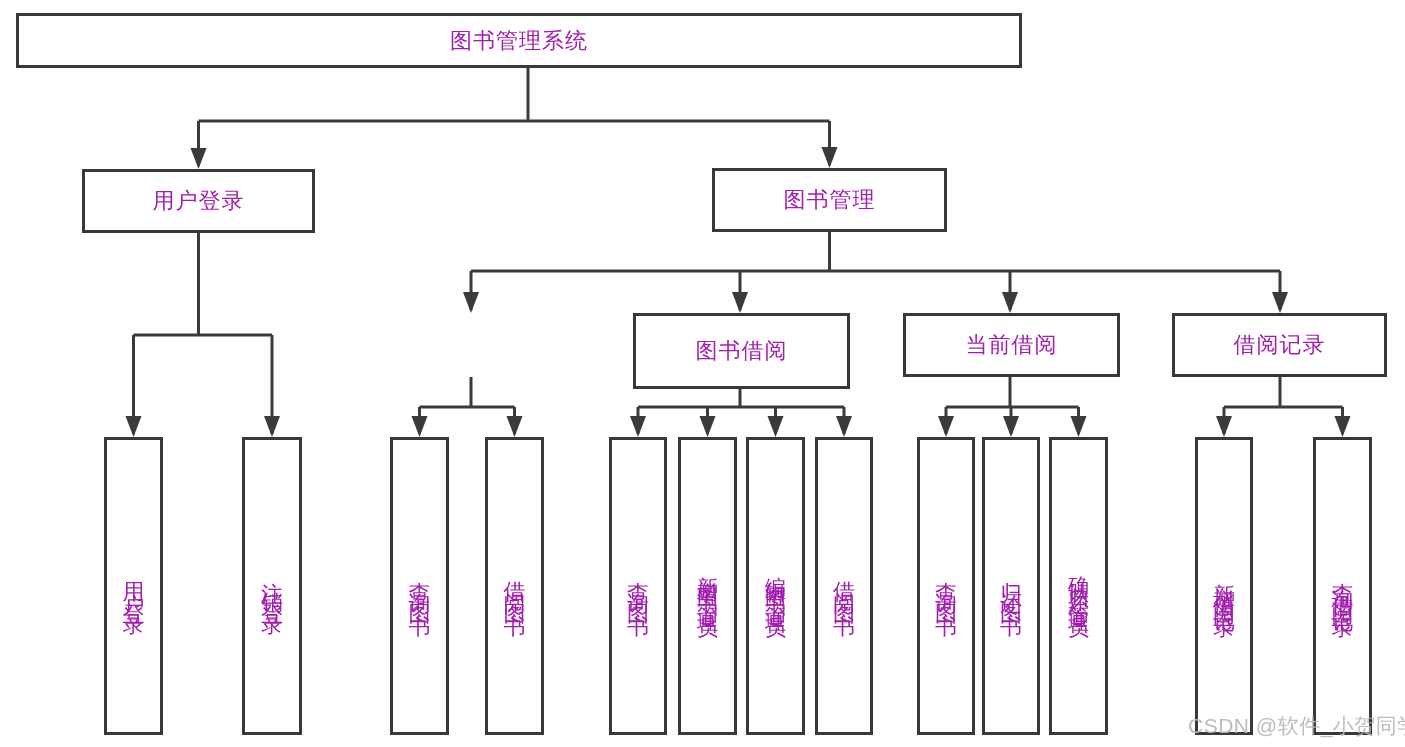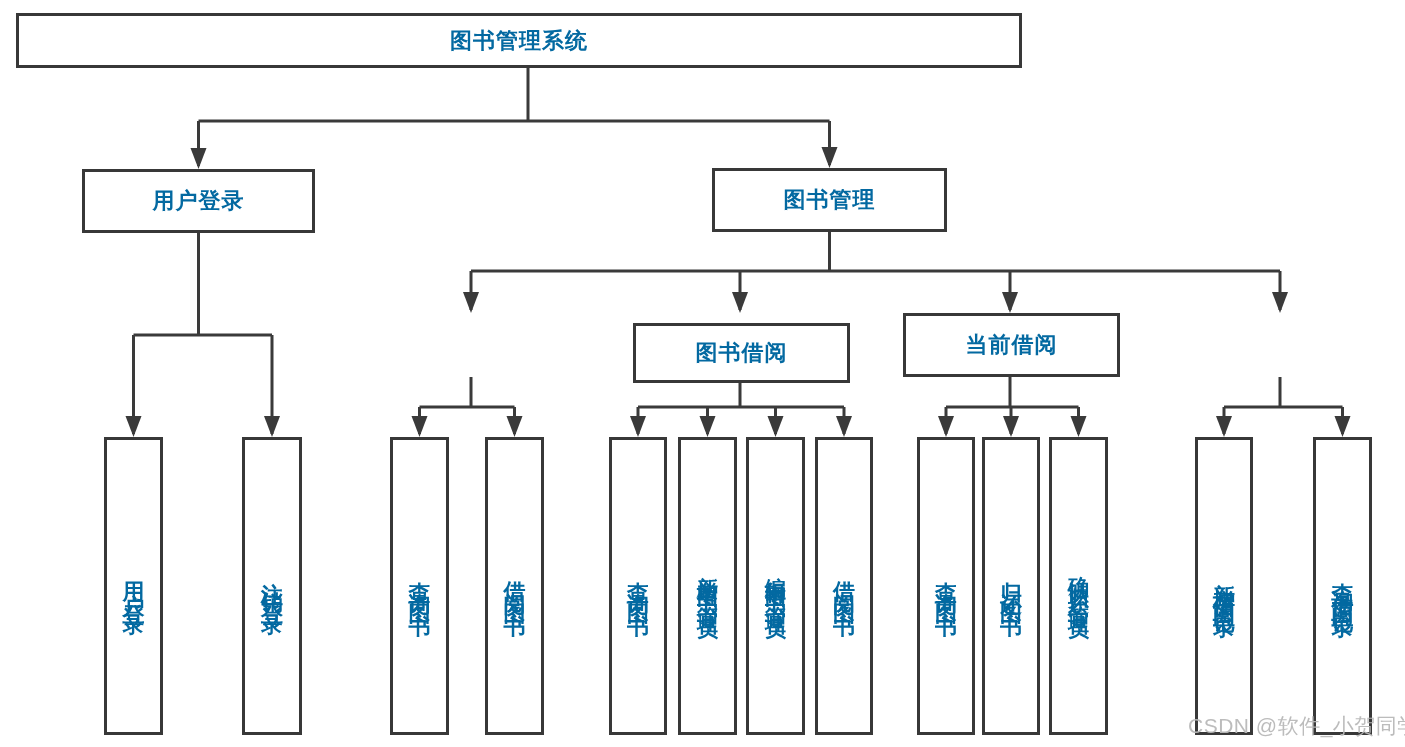"图书管理系统" .node { color: #0369a1 -> #a21caf; font-weight: bold -> none }
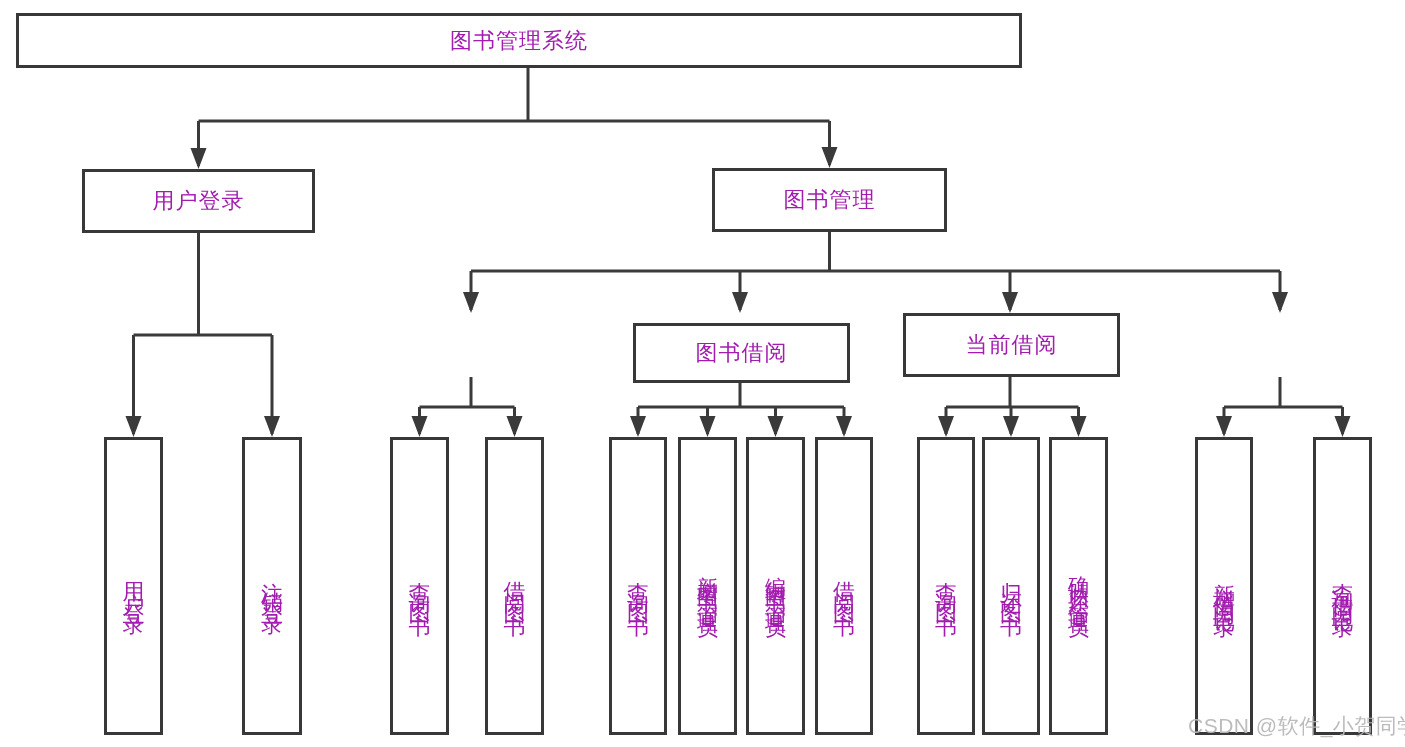"图书借阅" div.node { height: 60px -> 76px; top: 323px -> 313px }
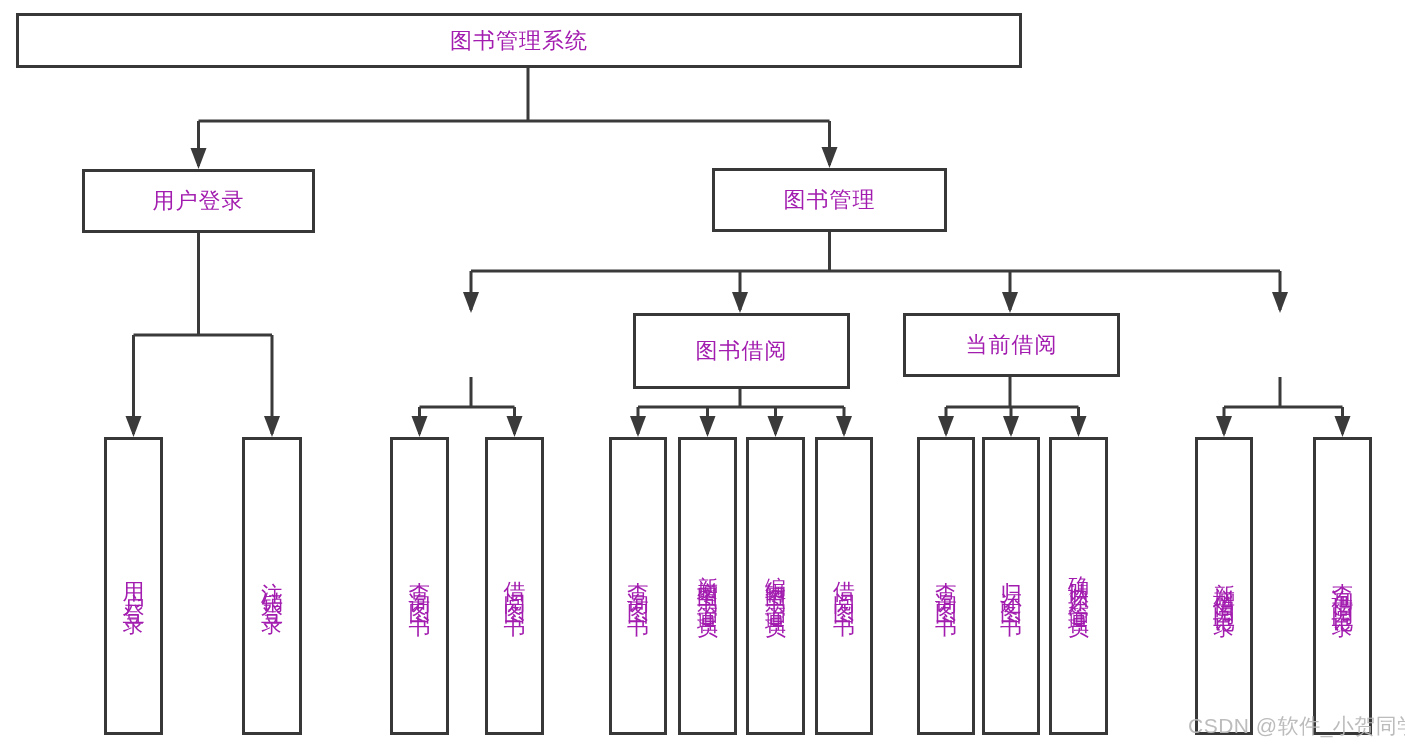"借阅记录" div.node { html: none -> <div>借阅记录</div> }
